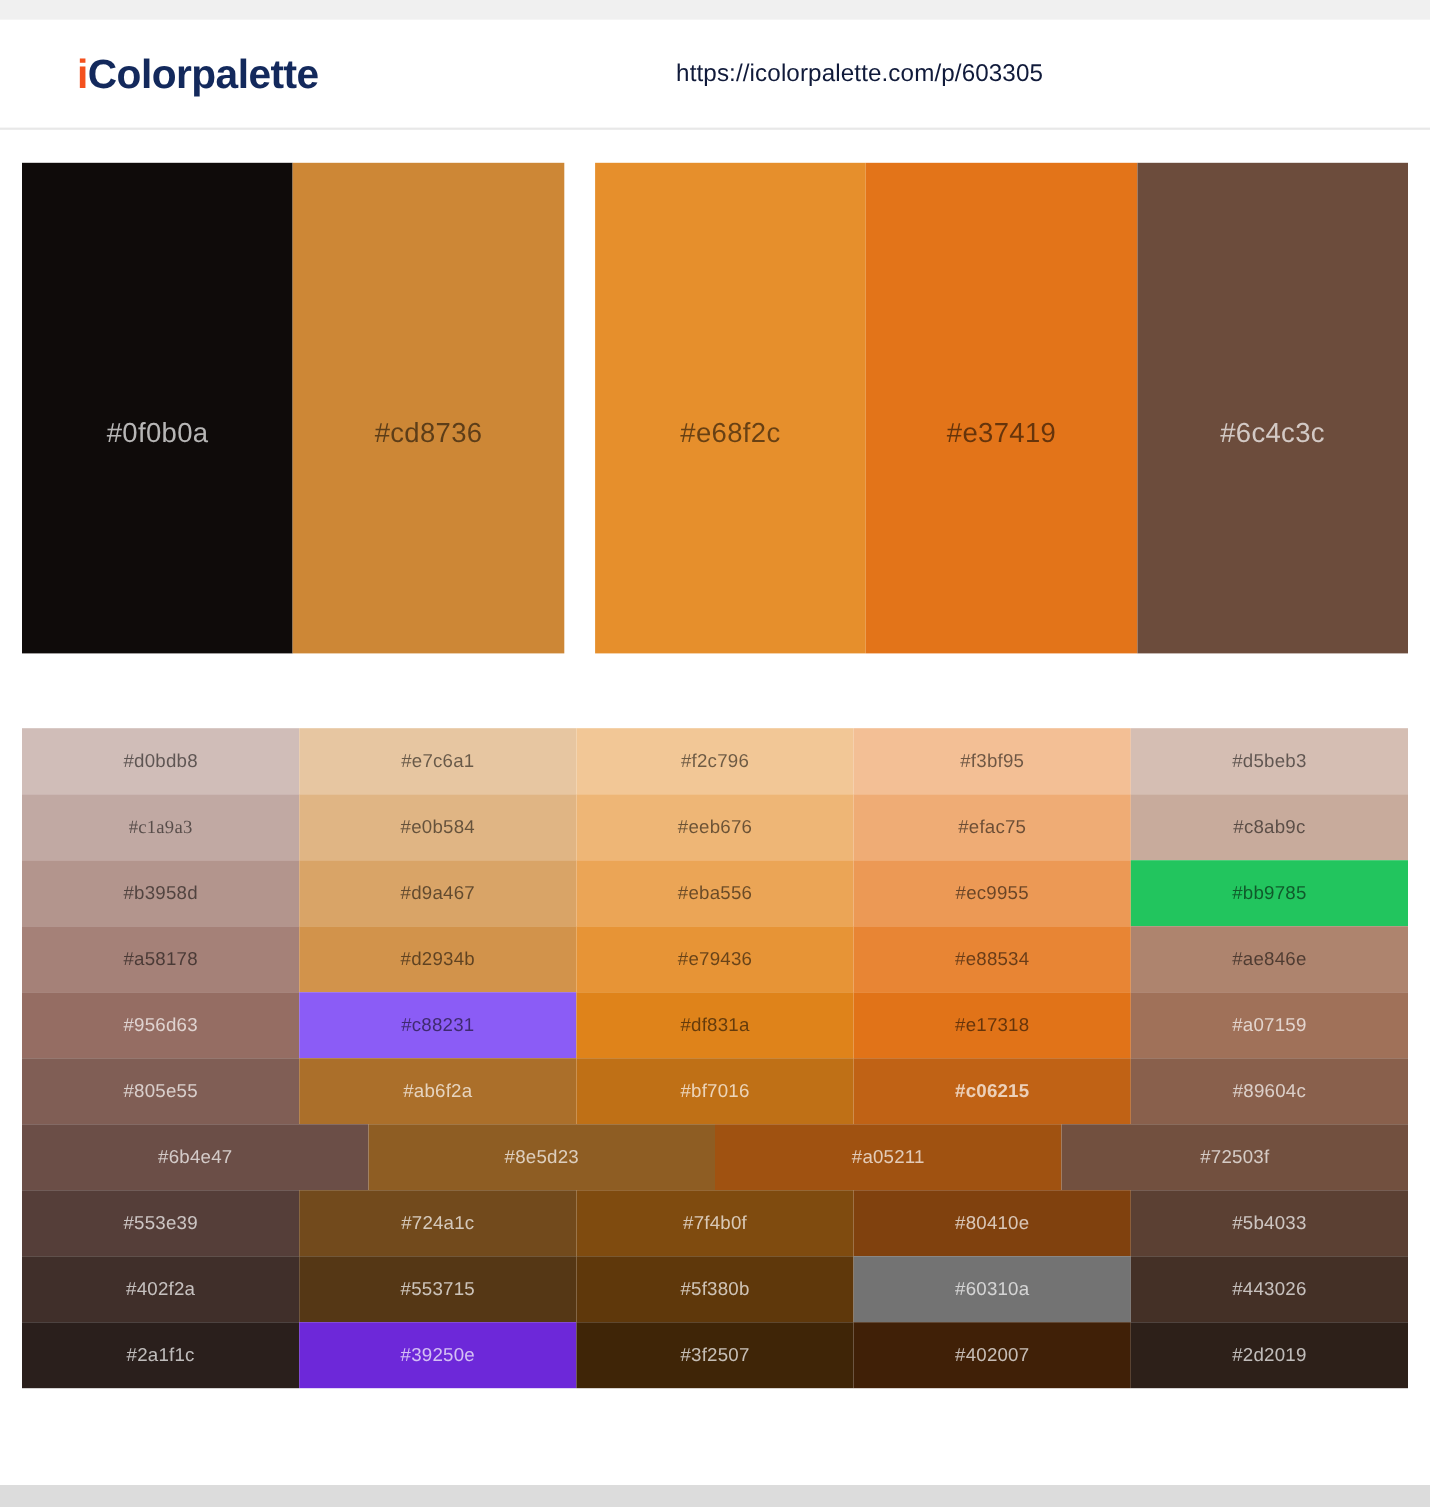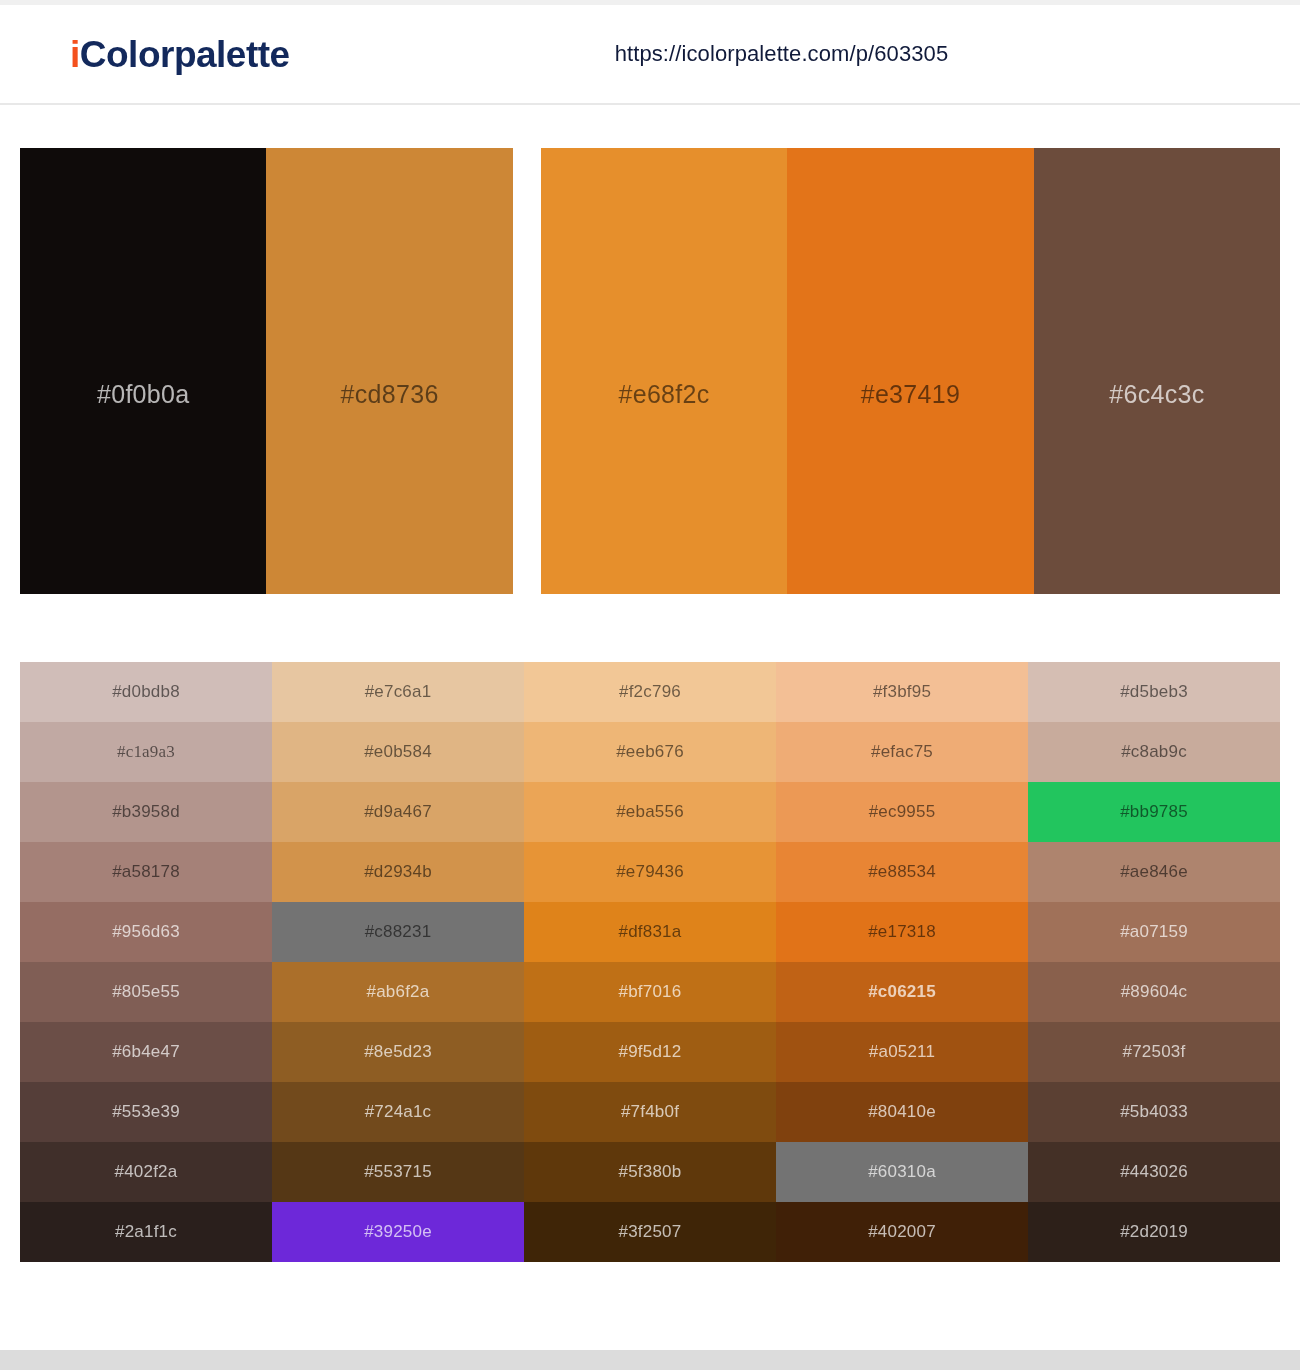"iColorpalette" .header { top: 5px -> 18px }
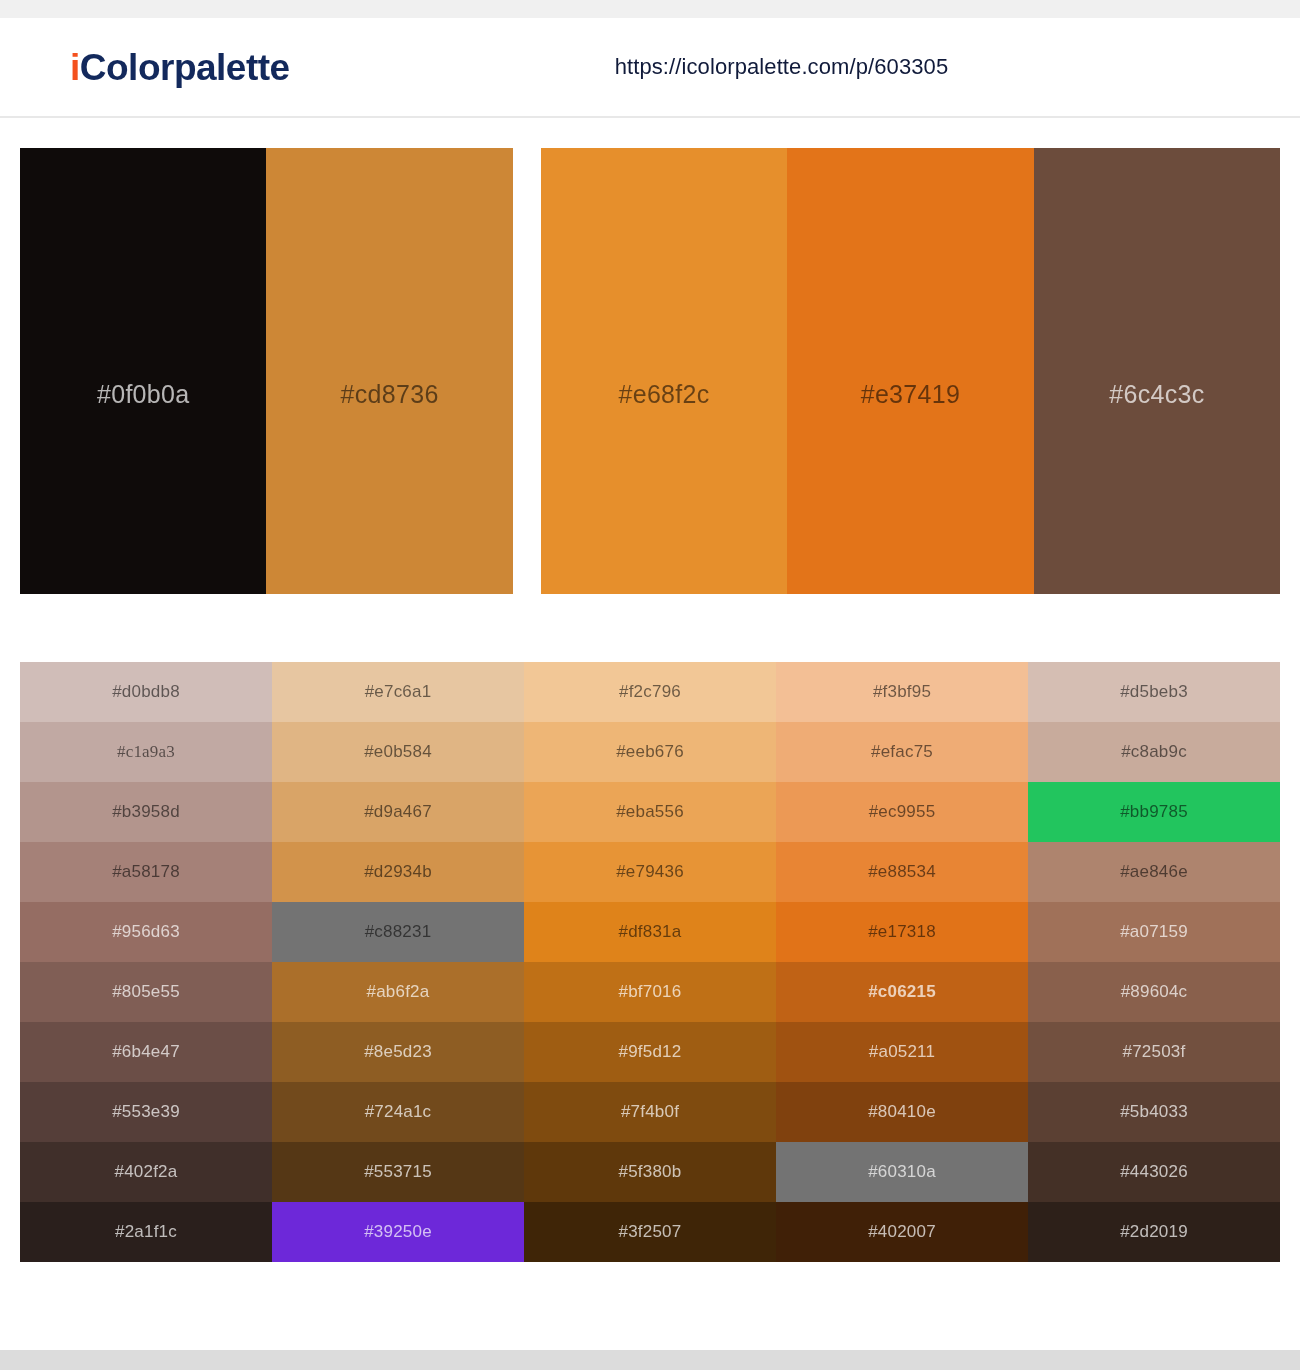"#c88231" div.grid-cell { background: #737373 -> #8b5cf6 }
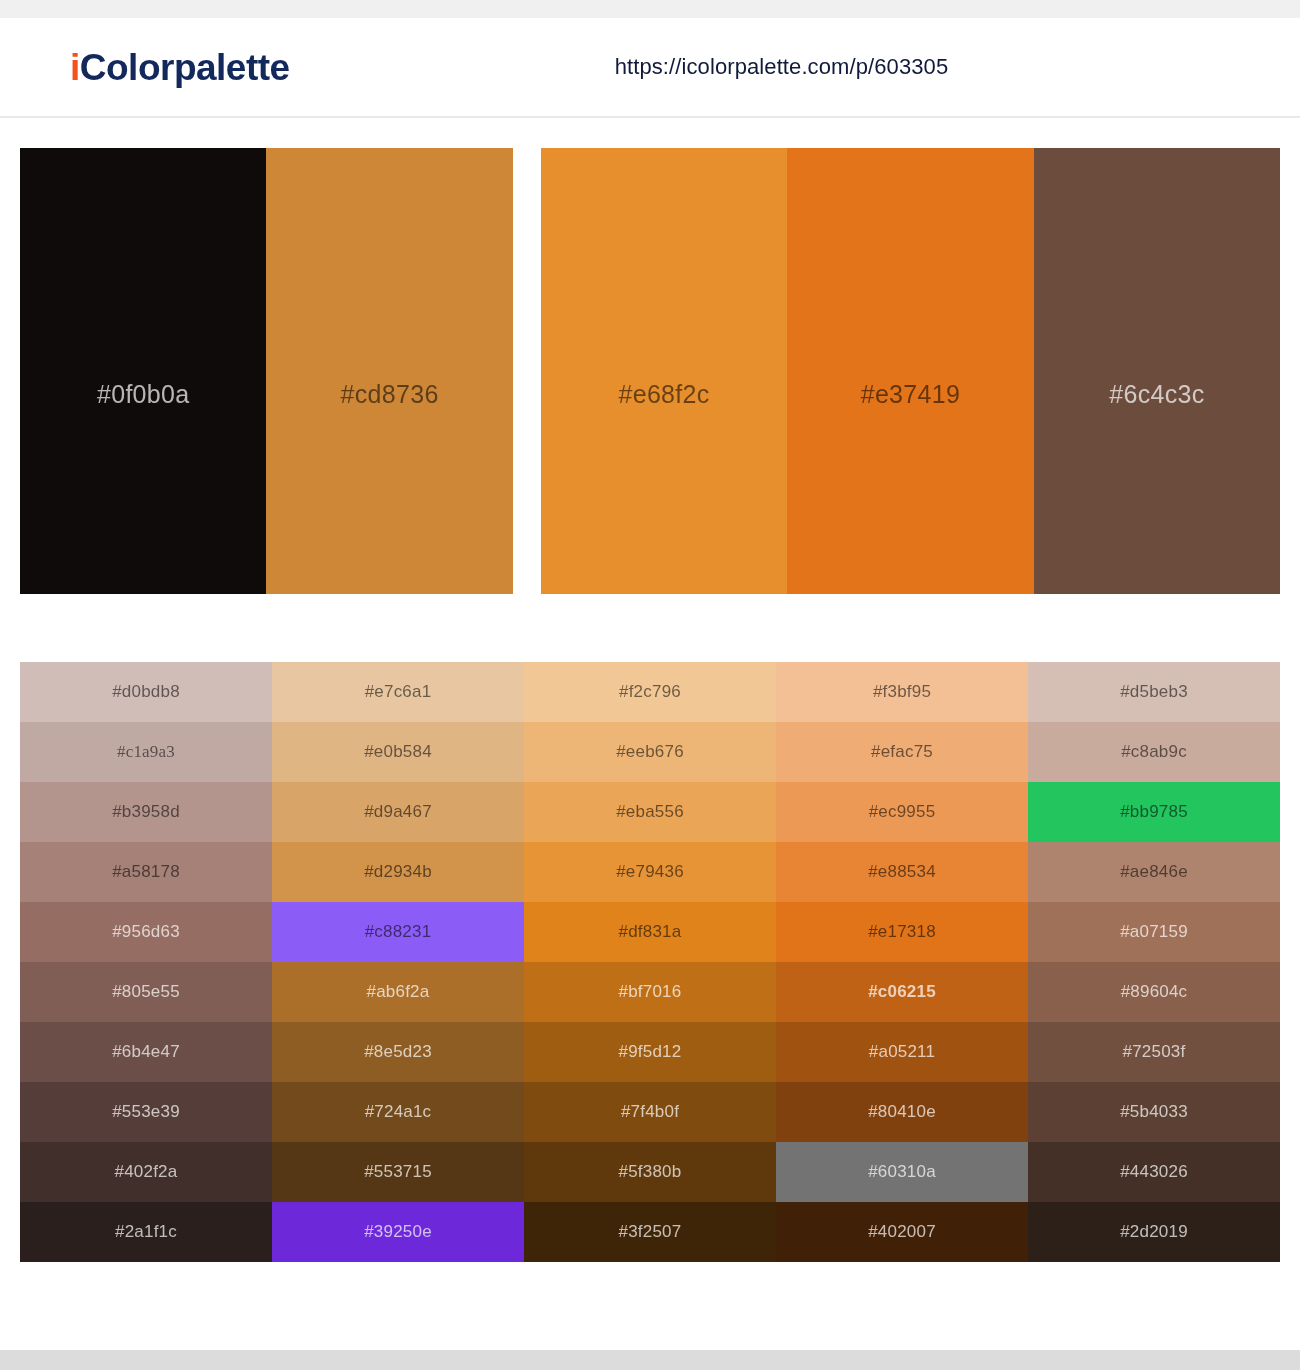"#9f5d12" div.grid-cell { html: <div> <span>#9f5d12</span> </div> -> none }
